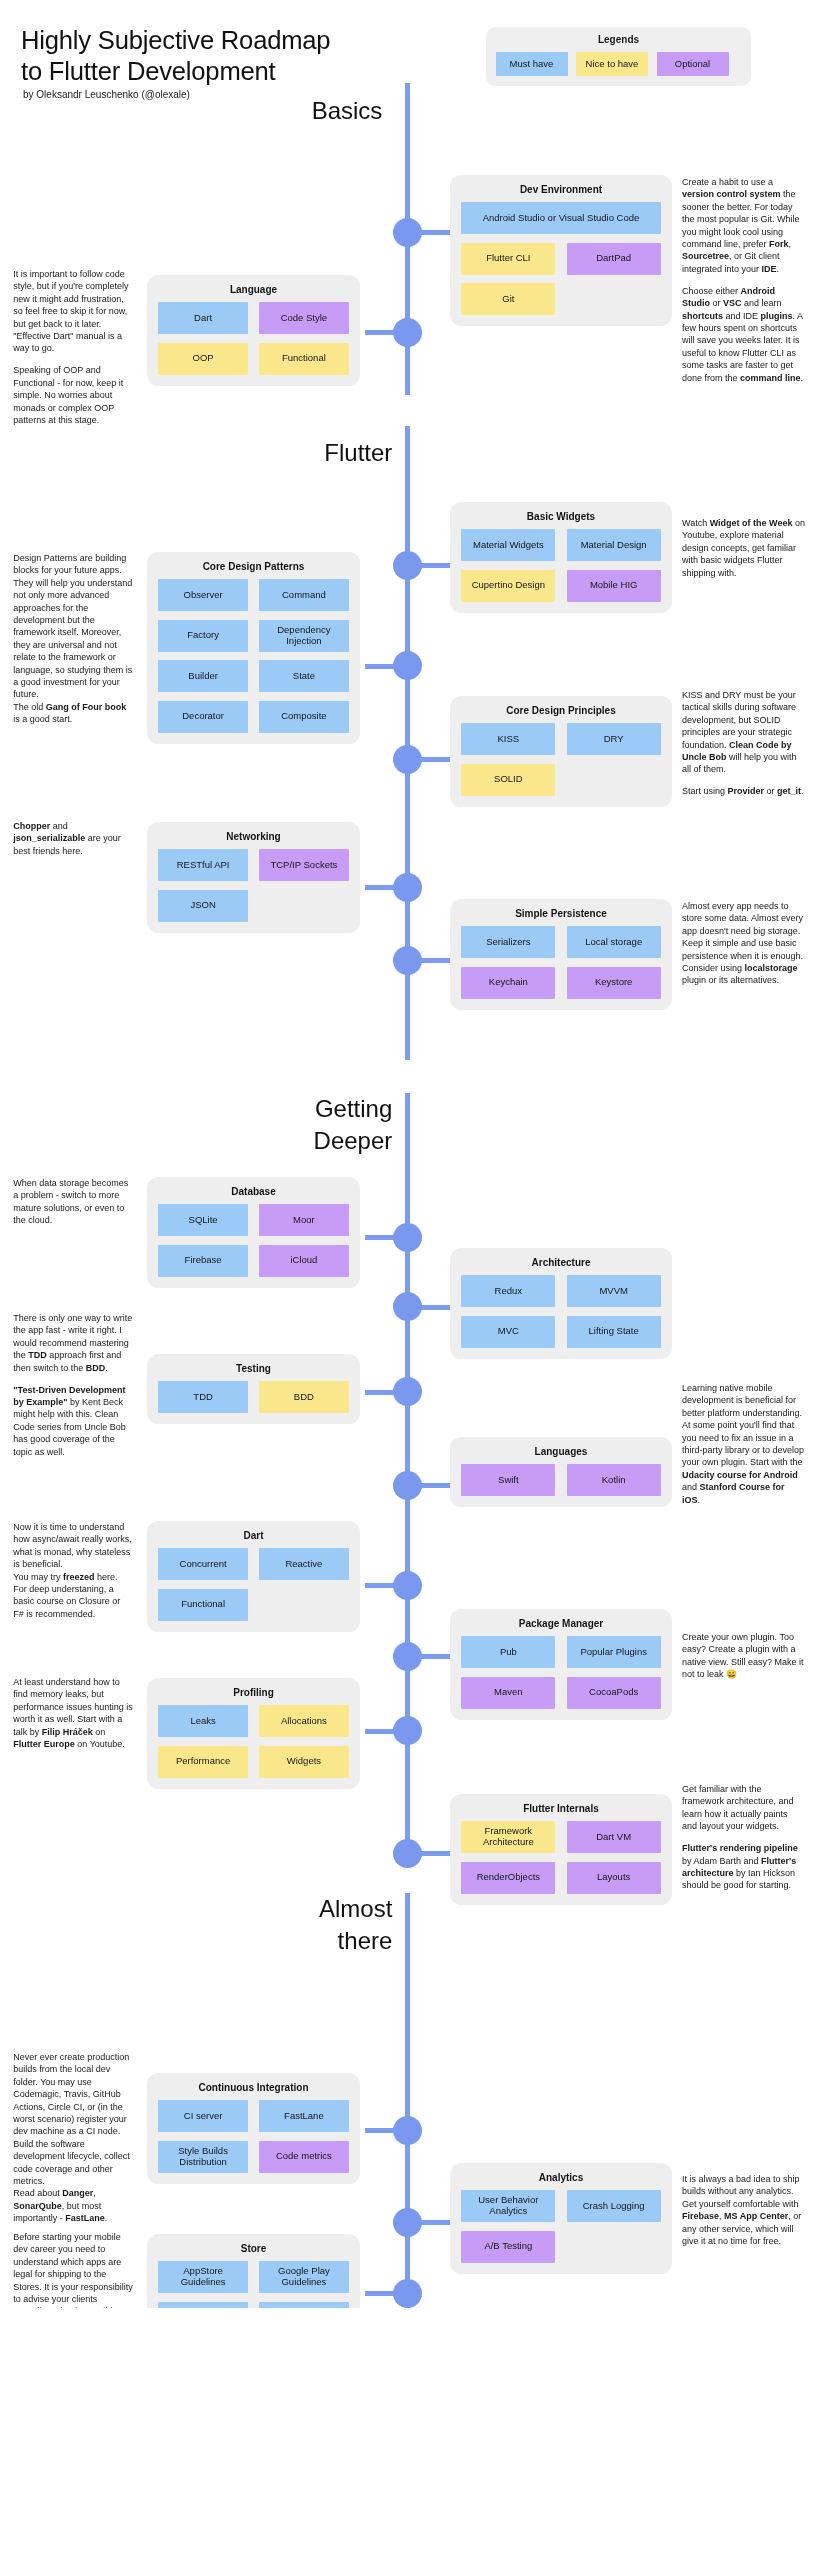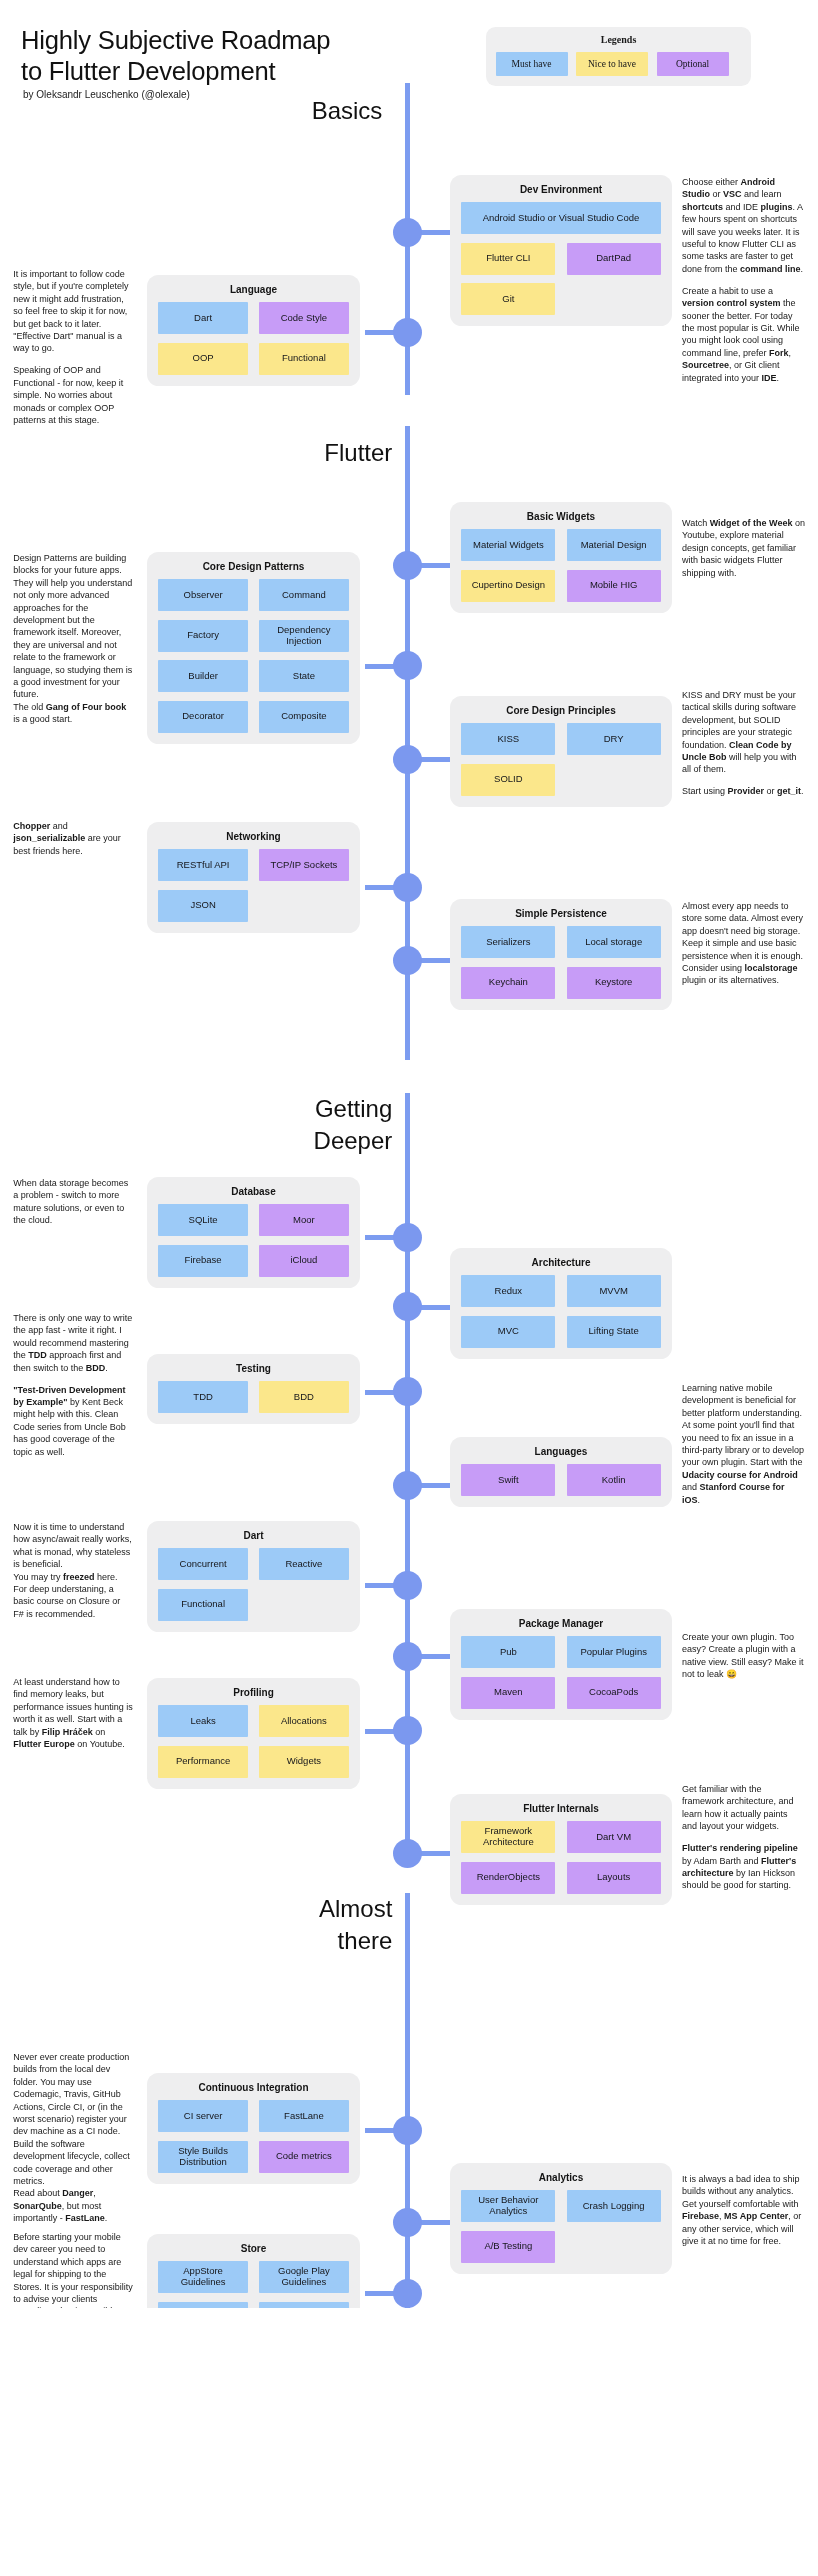"Legends" div.legends { font-family: Liberation Serif, serif -> none }
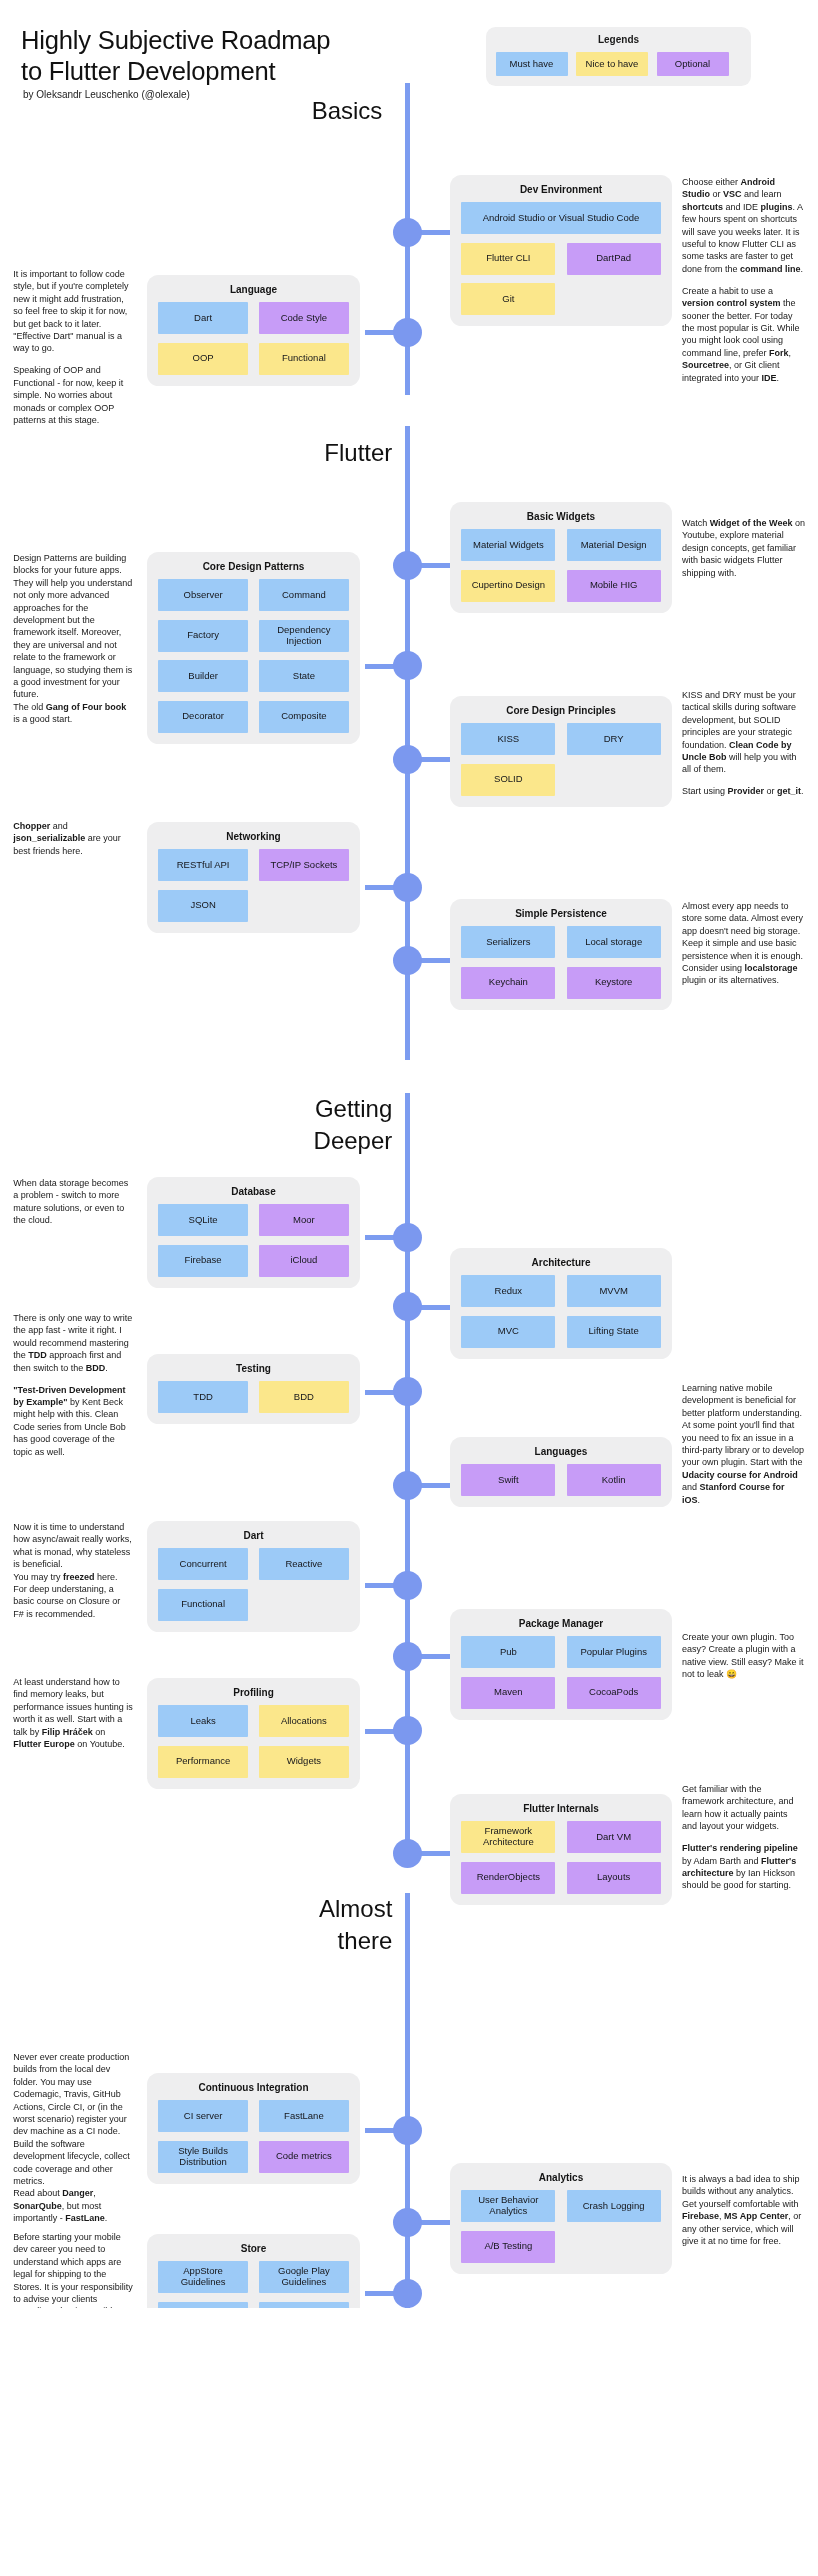"Choose either Android Studio or" p { order: before "Create a habit to use" -> after "Create a habit to use" }
